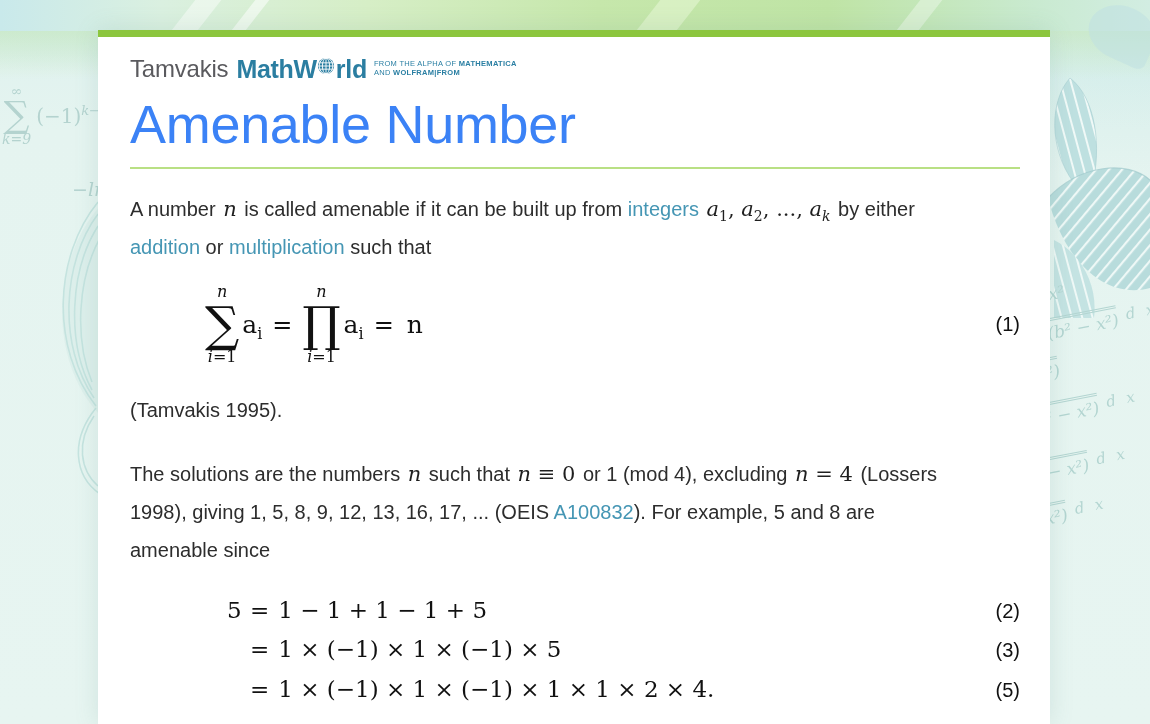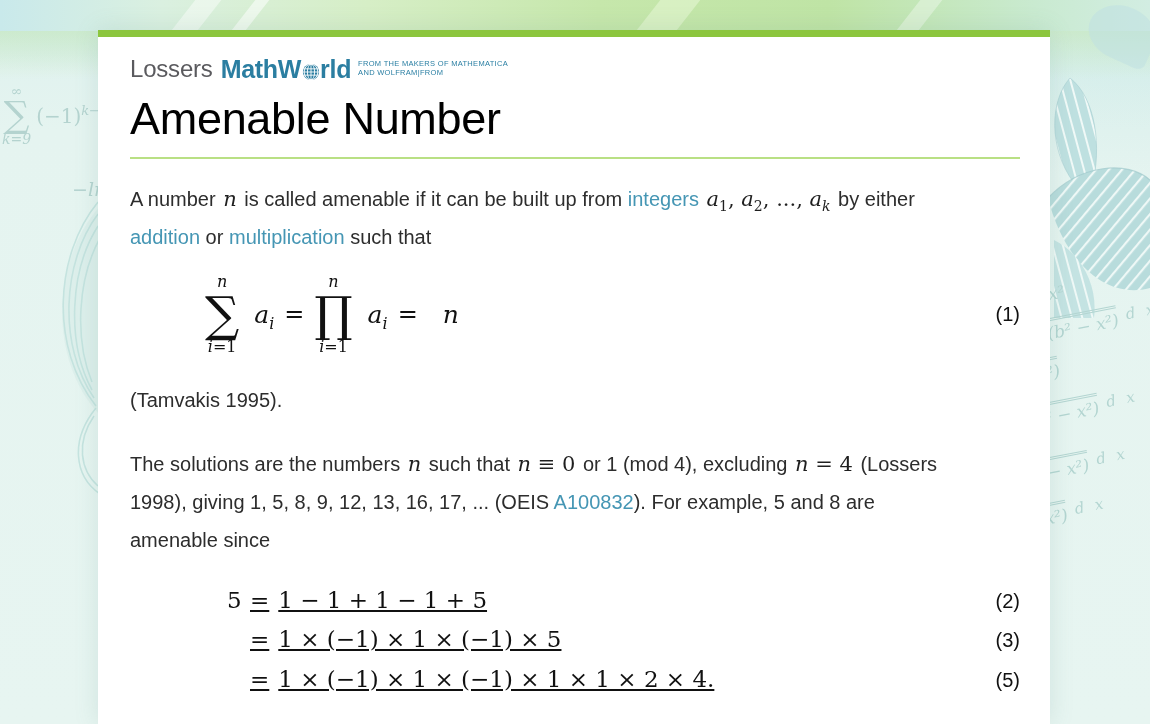"Lossers" span.logo-wolfram { text: Lossers -> Tamvakis }
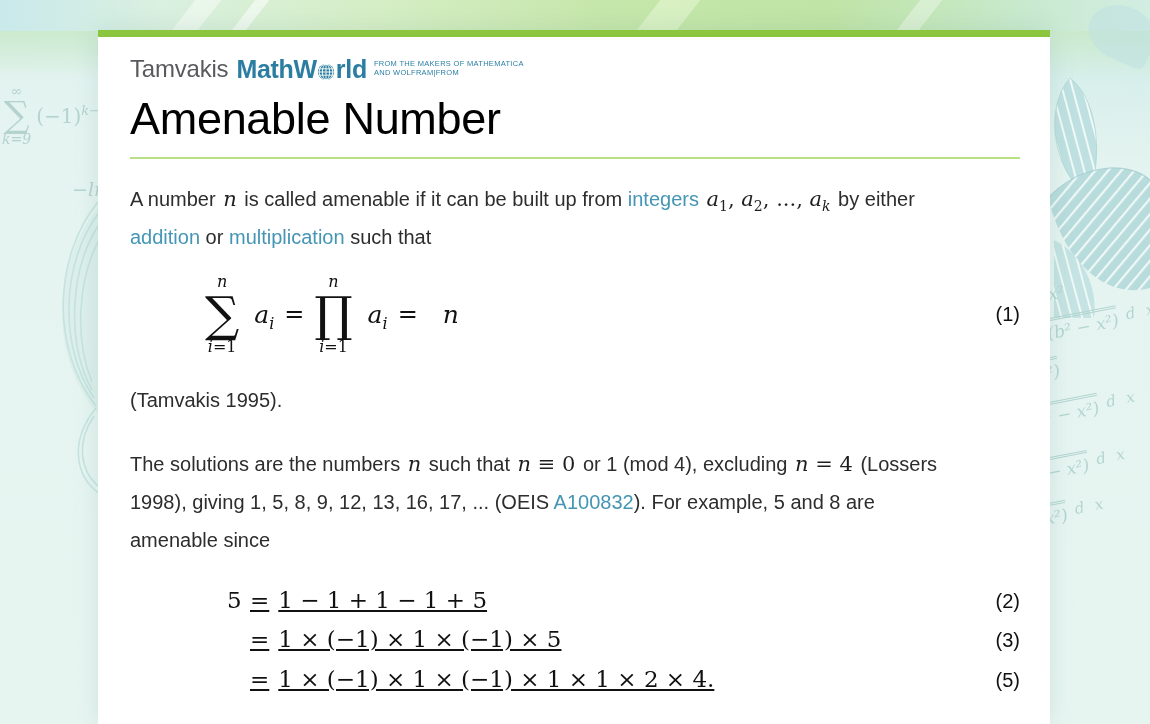"MathW" .logo-mathworld { align-items: center -> flex-start }
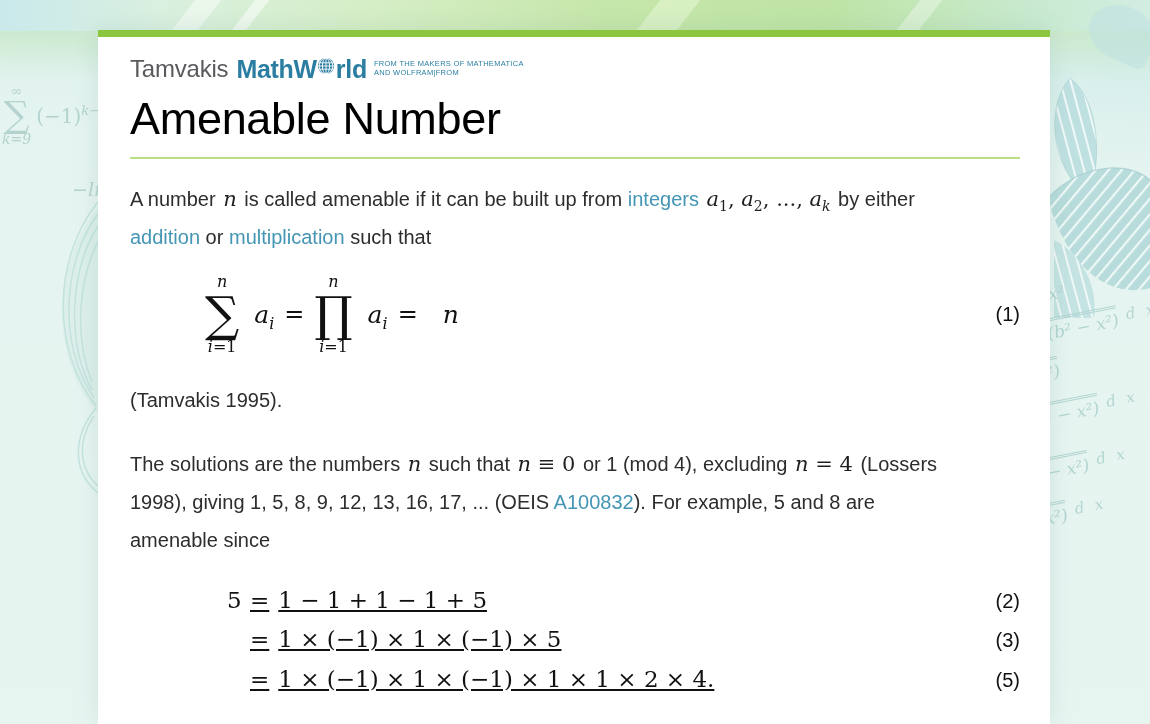"FROM THE MAKERS OF" span { text: MAKERS -> ALPHA }
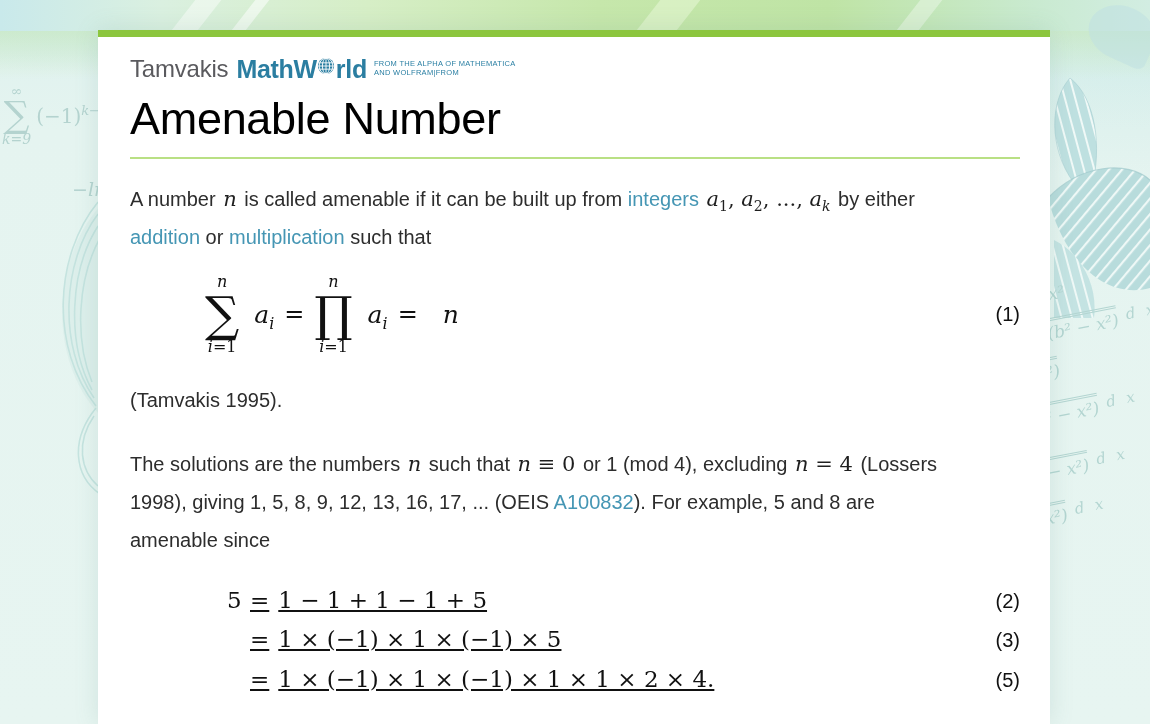"MATHEMATICA" .tagline b { font-weight: 400 -> 700 }
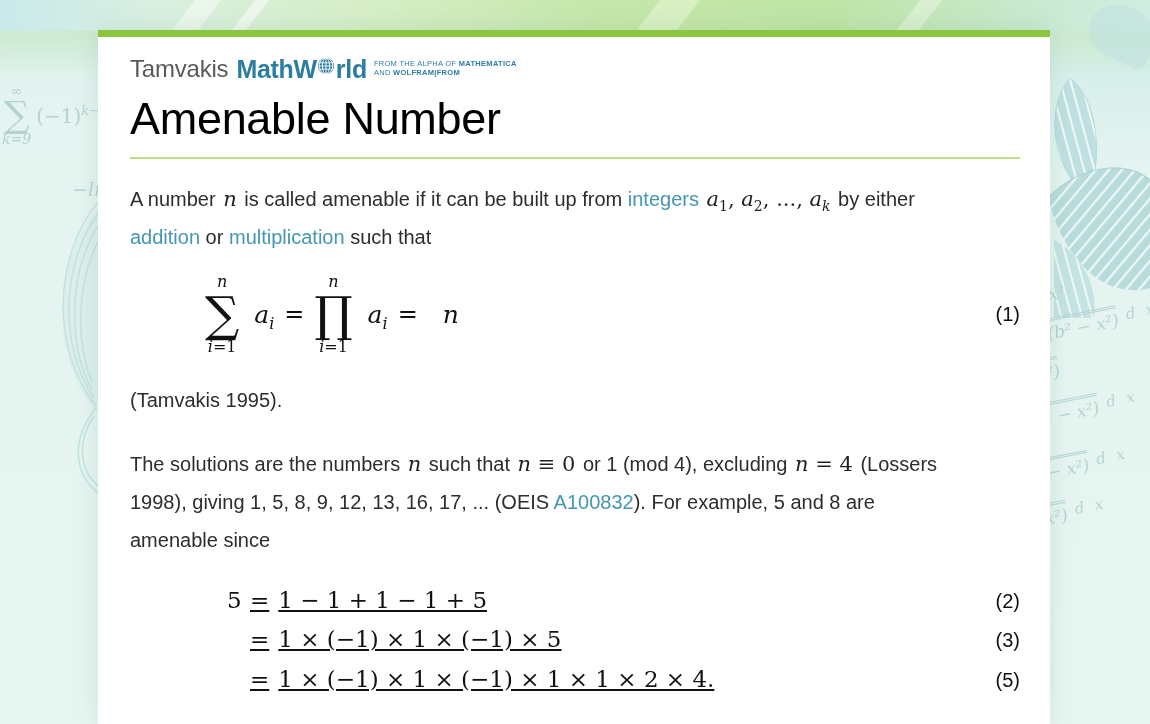"Amenable Number" .page-title { color: #000000 -> #3b82f6; font-size: 45px -> 54px }
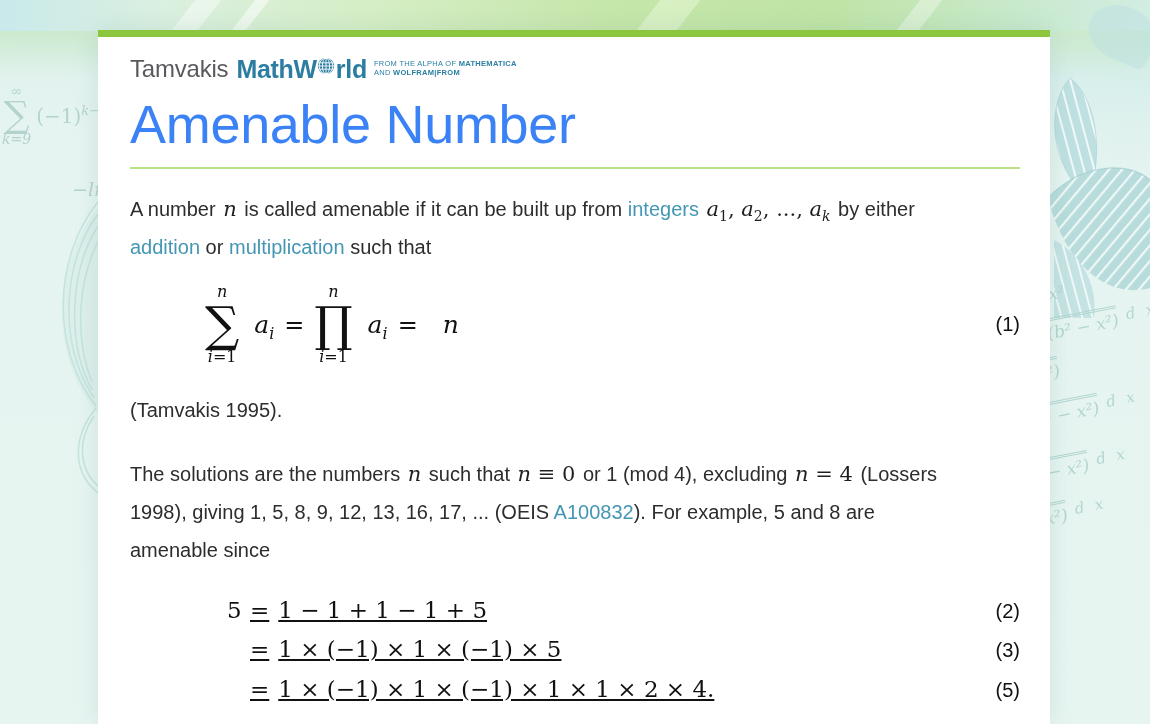"ai" .eq1-term { font-style: italic -> none; margin-left: 15px -> 3px }
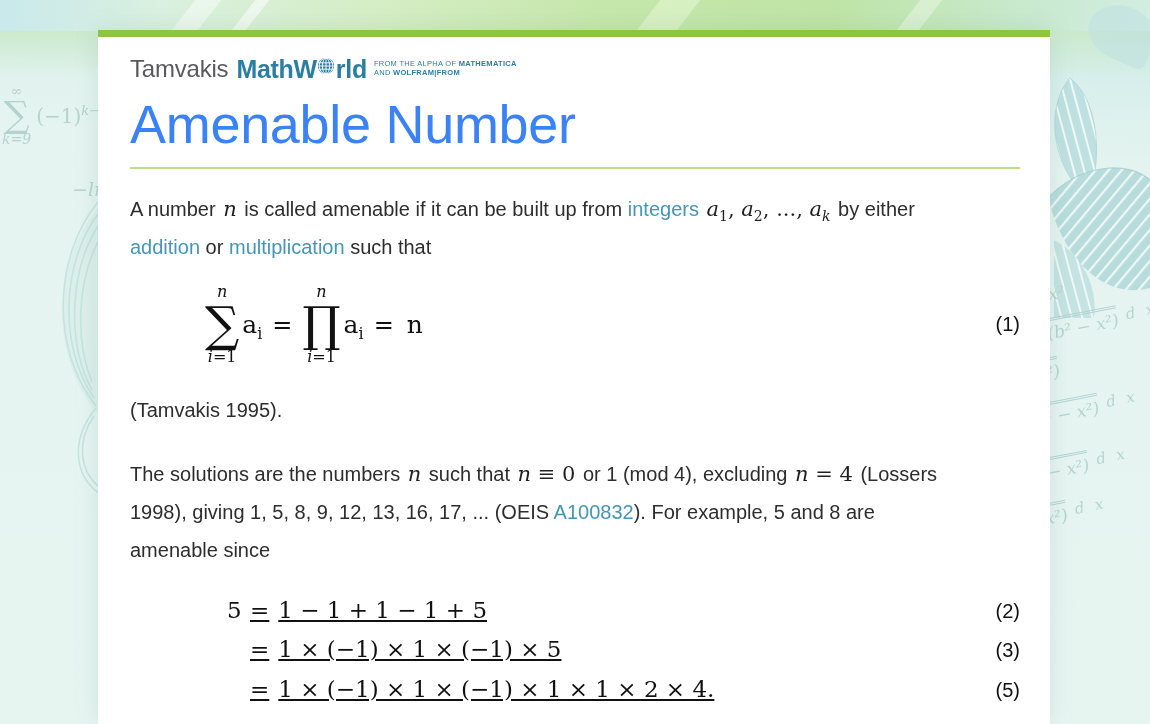"5 = 1 − 1" .eq-left { text-decoration: underline -> none }
